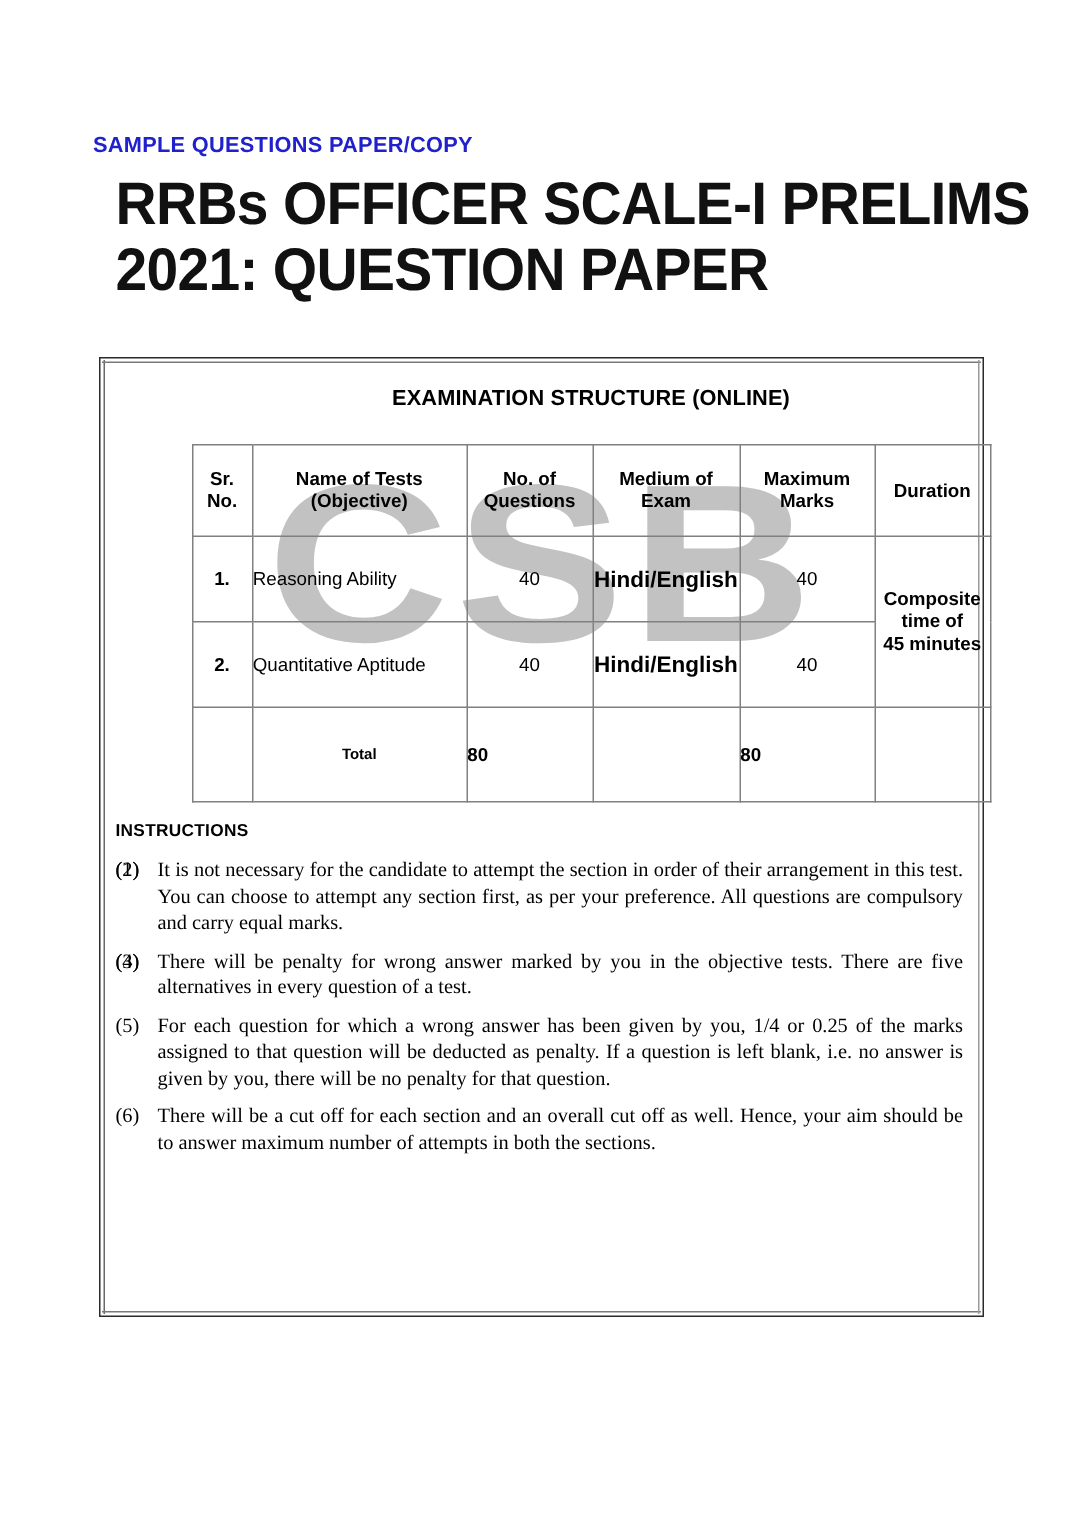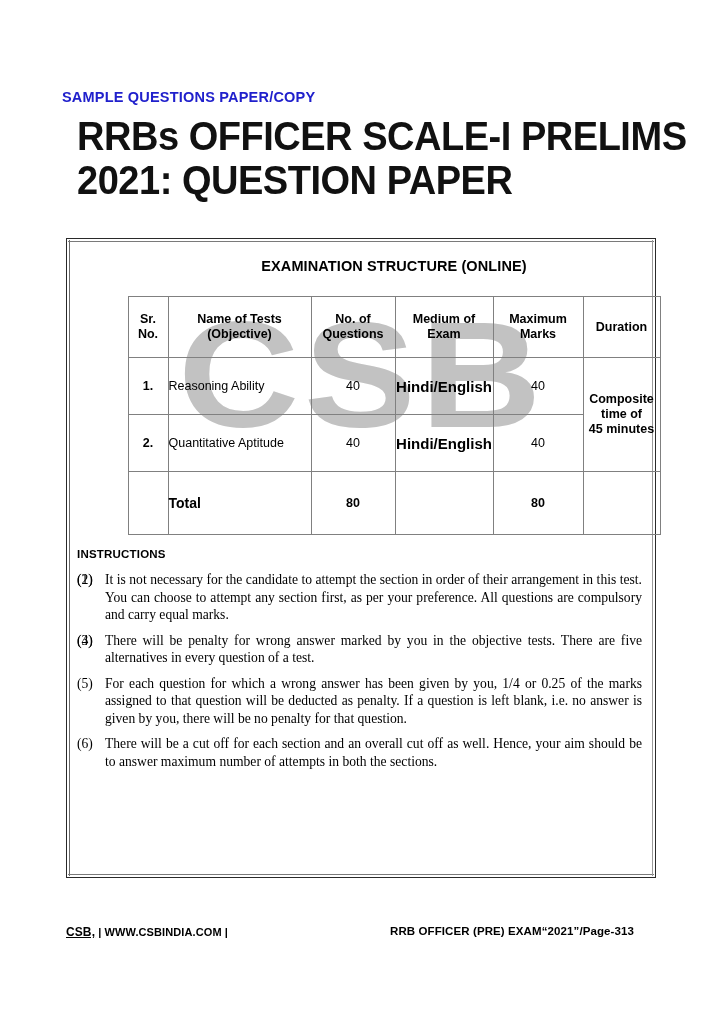"Total" td.total-label { font-size: 14px -> 10px; text-align: left -> center }
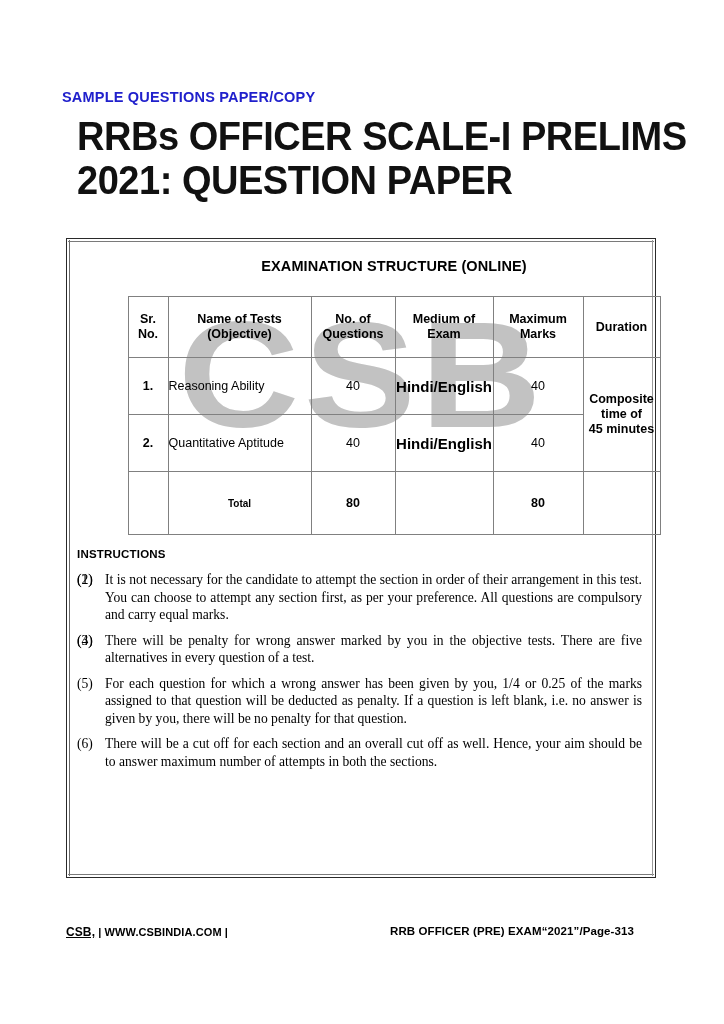"80" td.total-num { text-align: center -> left }
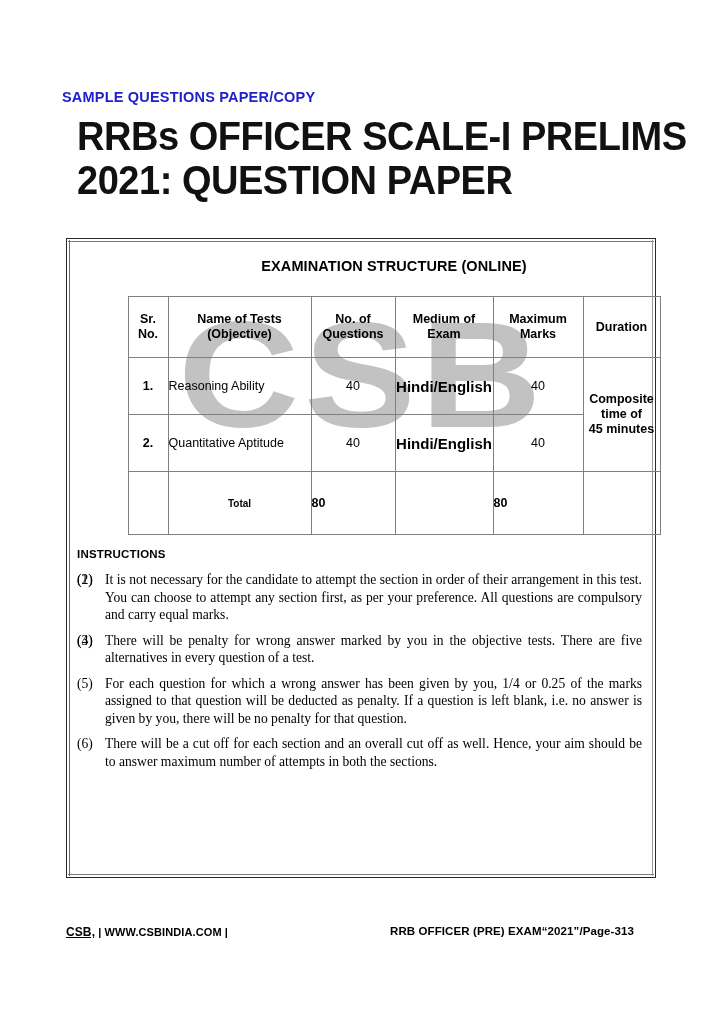"CSB, | WWW.CSBINDIA.COM |" div.footer { html: <div> <div> <span>CSB,</span><span> | WWW.CSBINDIA.COM |</span> </div> <div>RRB OFFICER (PRE) EXAM“2021”/Page-313</div> </div> -> none }
